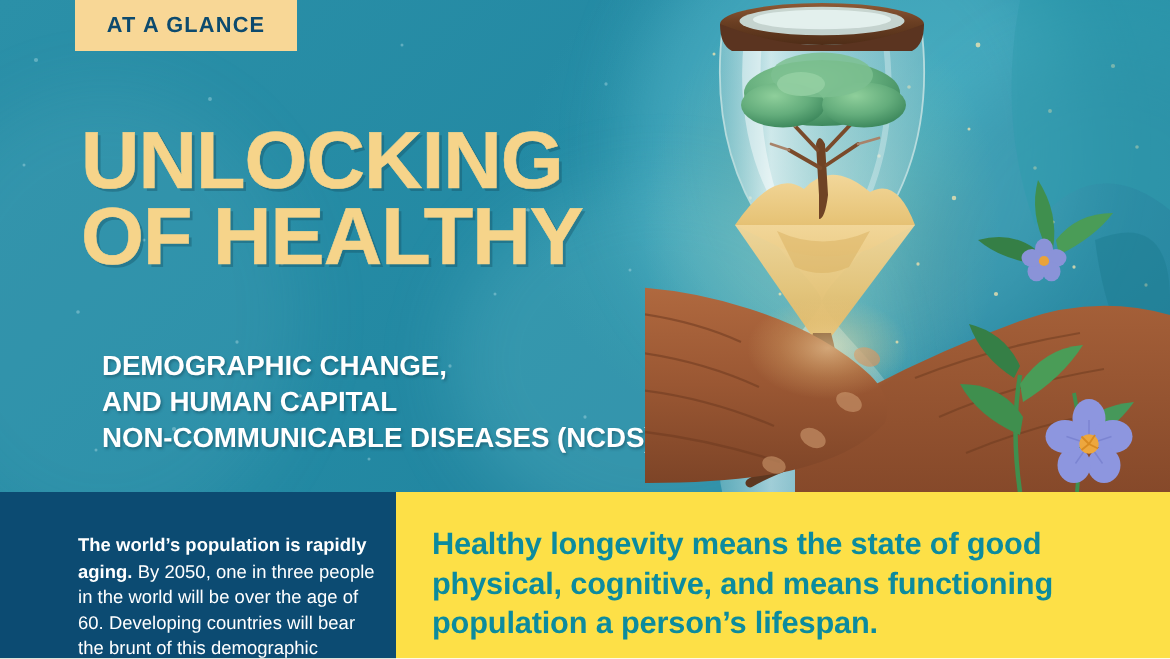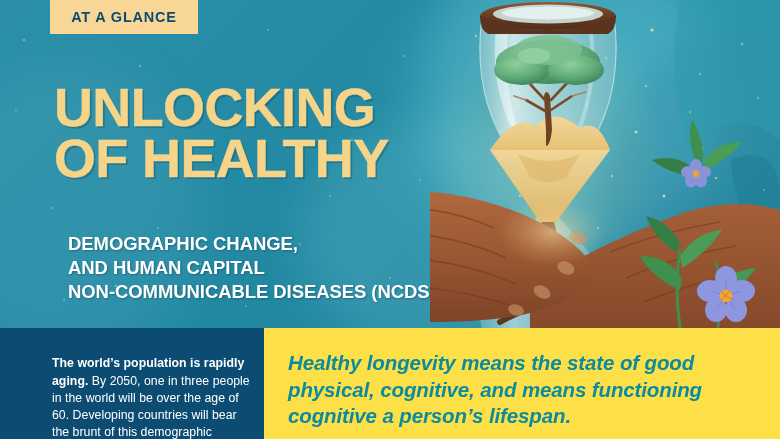"Healthy longevity means the state" .quote { font-style: italic -> none }
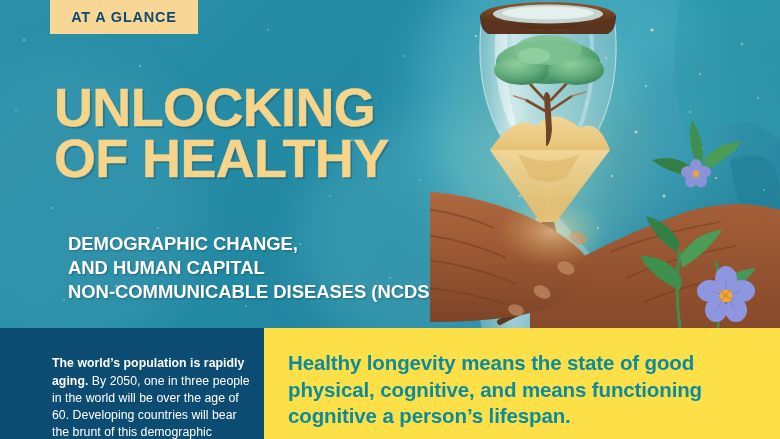"cognitive a person’s lifespan." span.ln { text: cognitive -> population }
